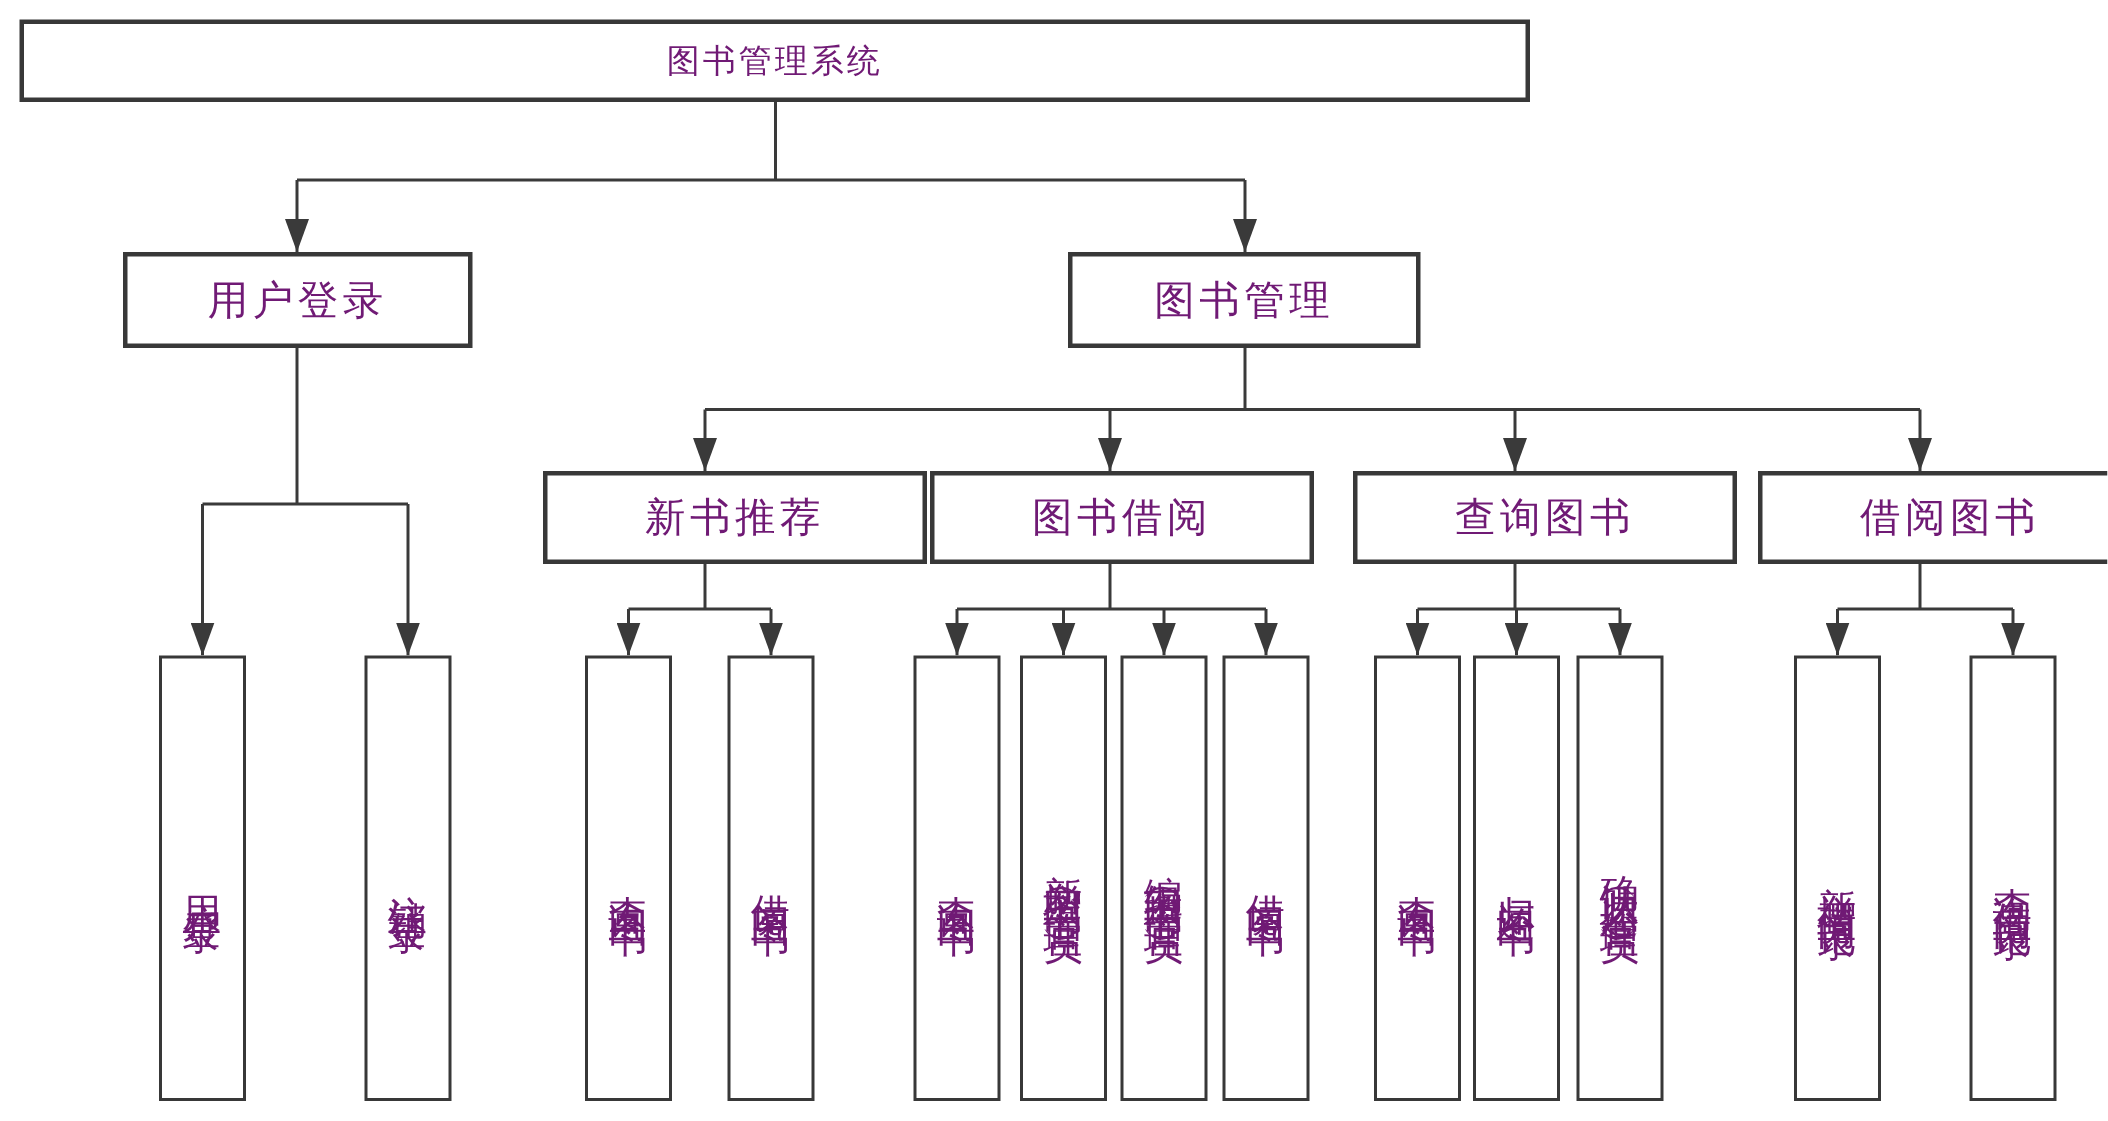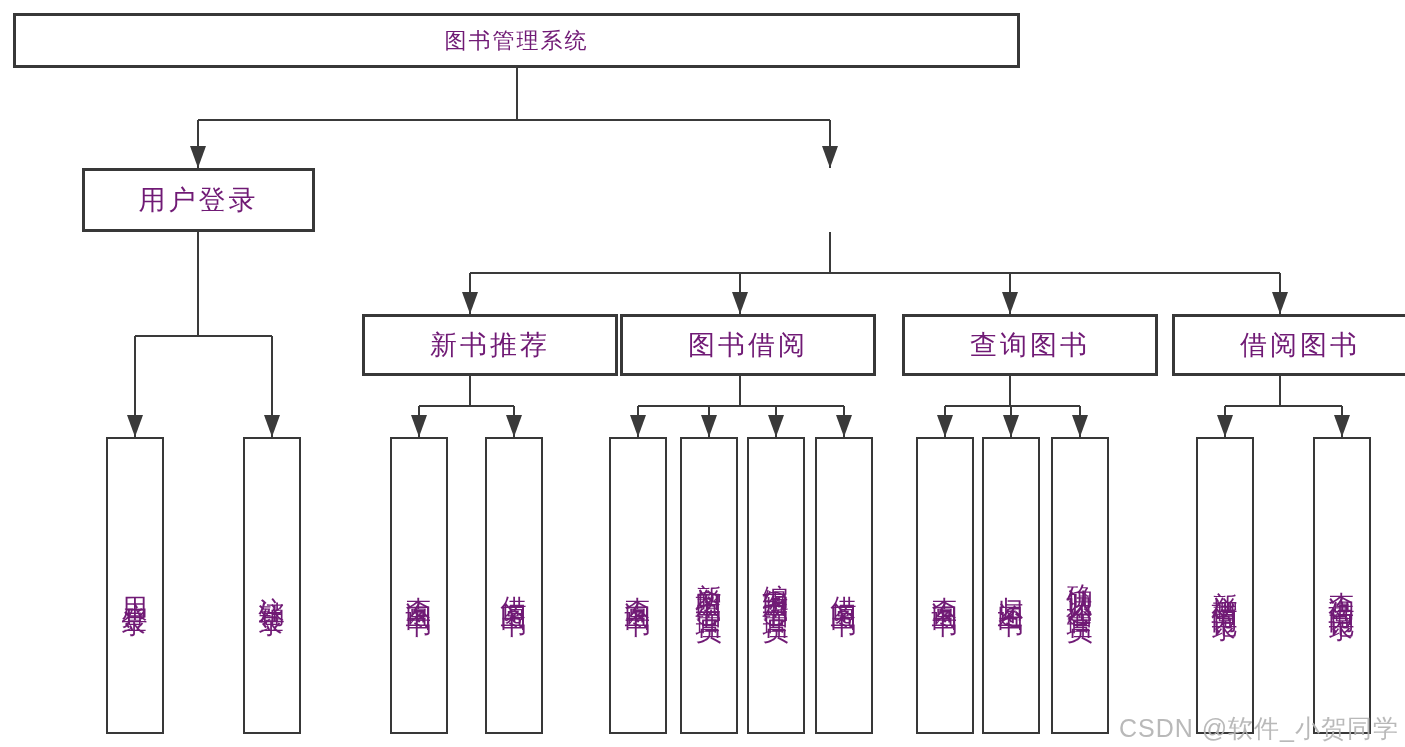"图书管理" div.node { html: none -> <div>图书管理</div> }
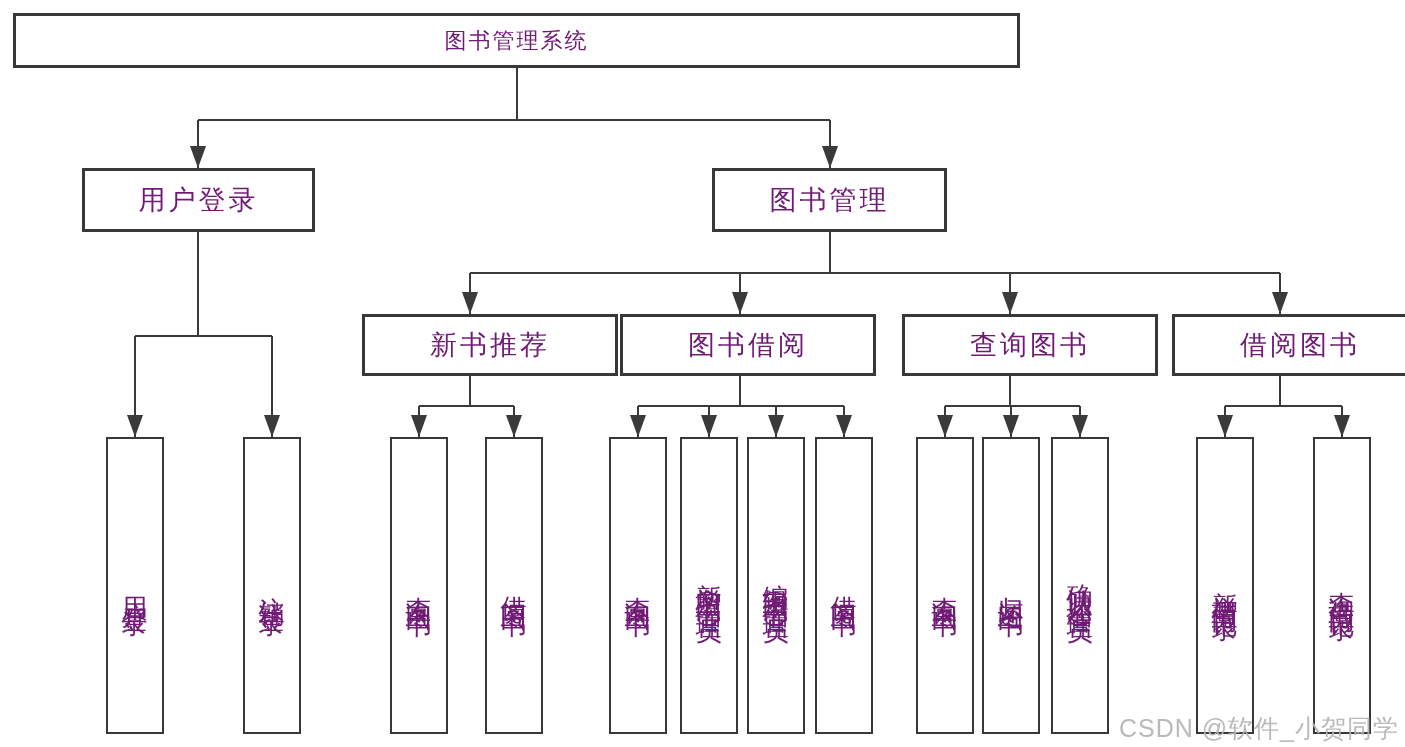"CSDN @软件_小贺同学" div { html: <div>CSDN @软件_小贺同学</div> -> none }
